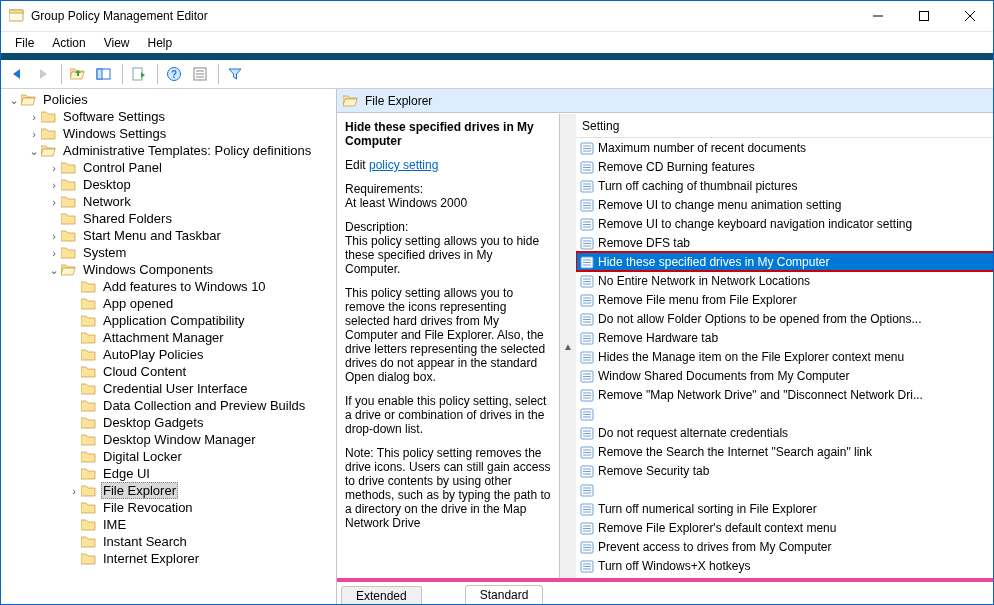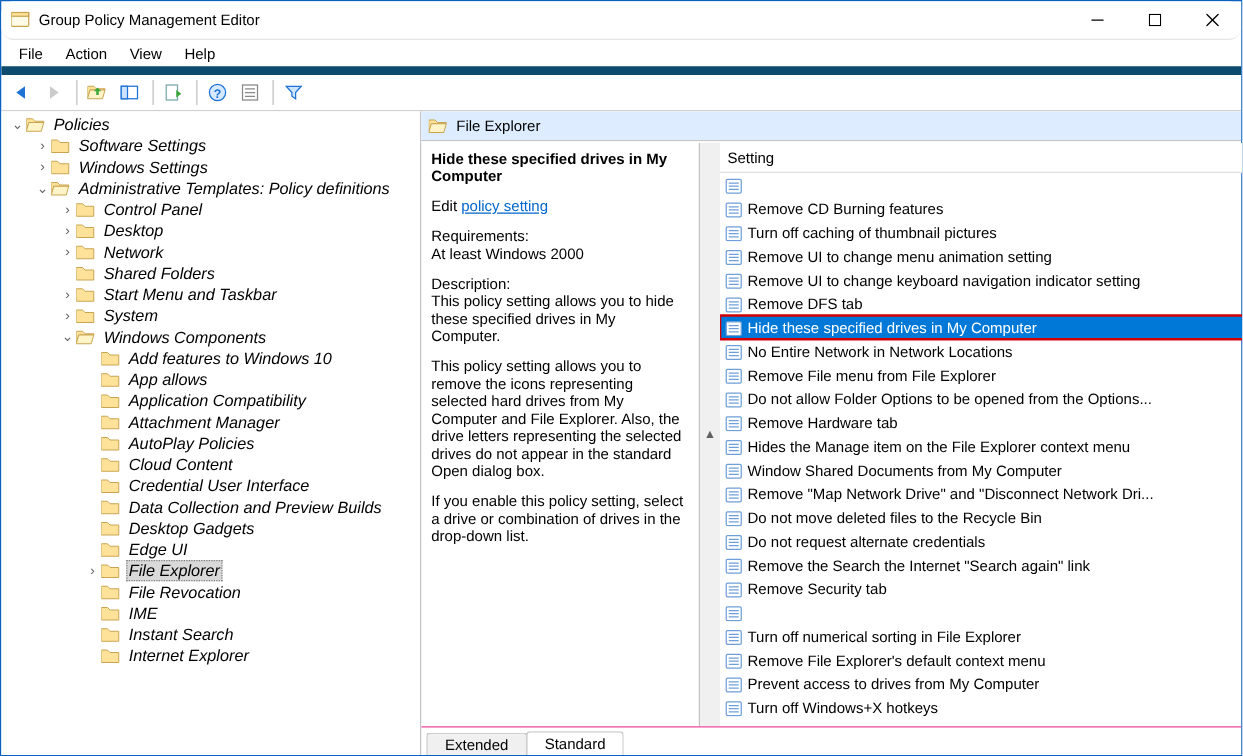"Group Policy Management Editor" .titlebar { border-radius: 10px -> none }
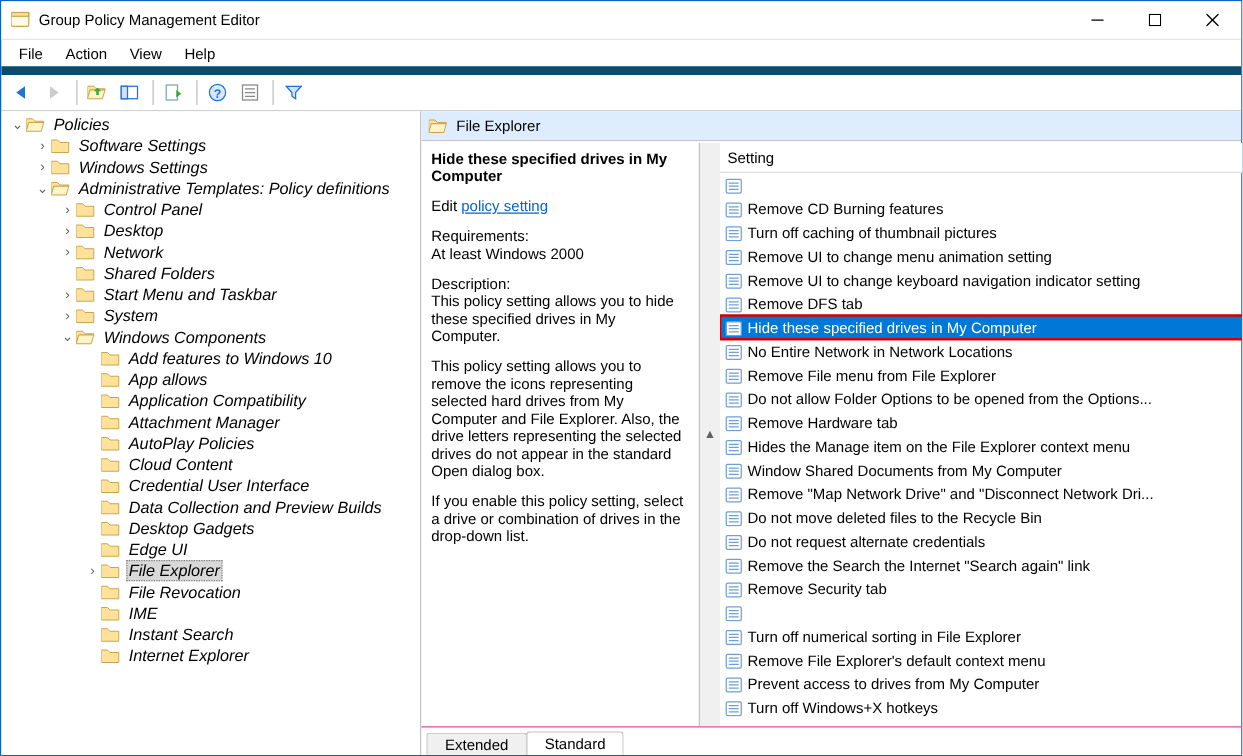"Policies" .node-label { font-style: italic -> none }
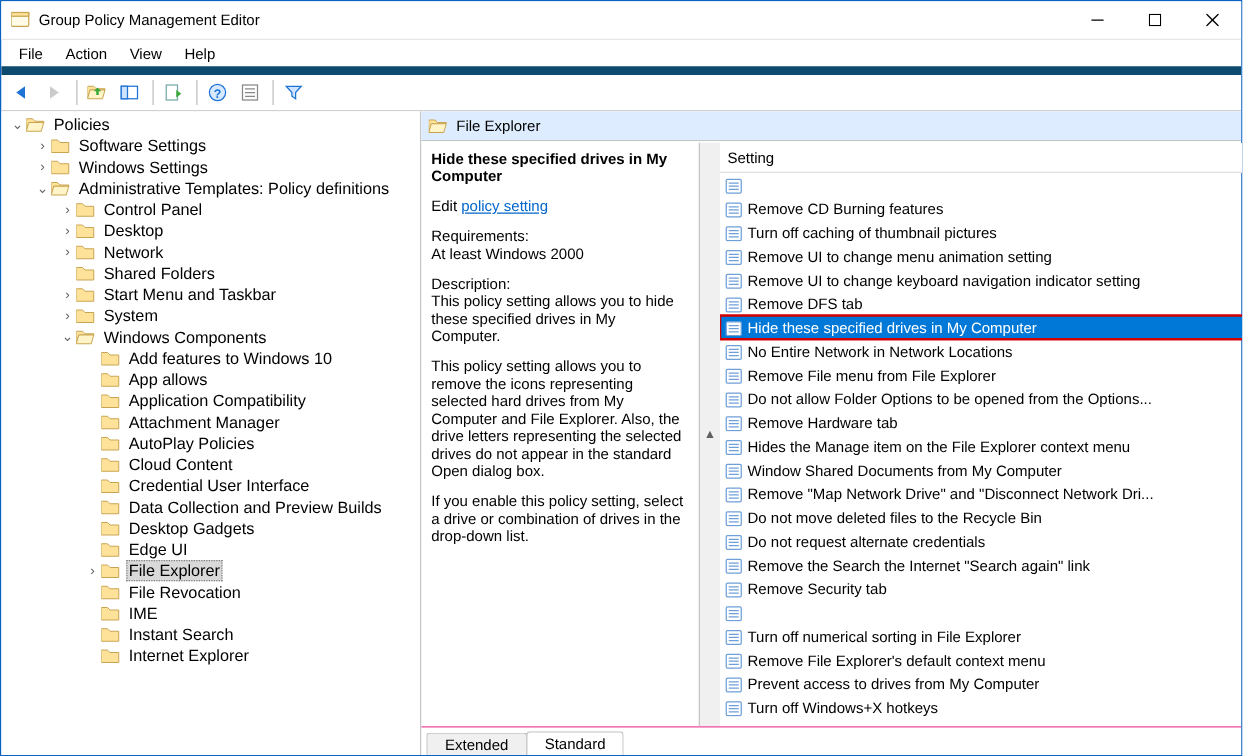"Maximum number of recent documents" span { html: none -> <span>Maximum number of recent documents</span> }
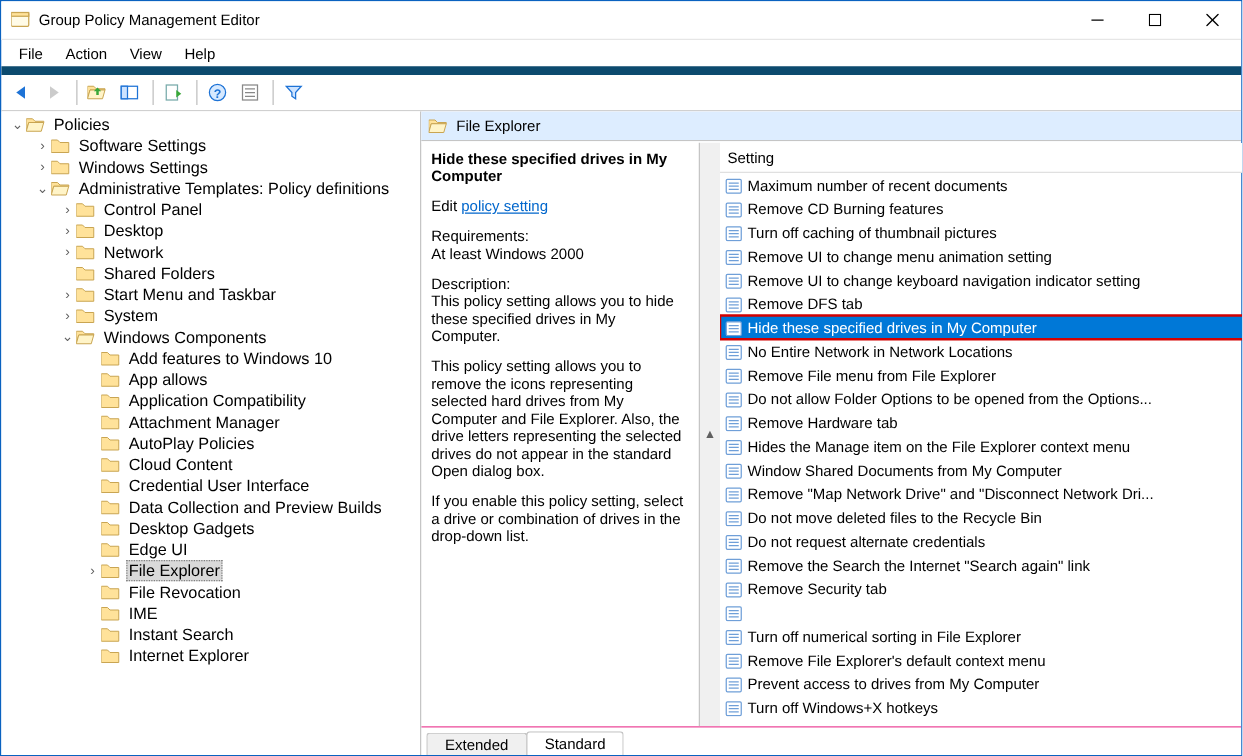"App allows" span.node-label { text: allows -> opened }
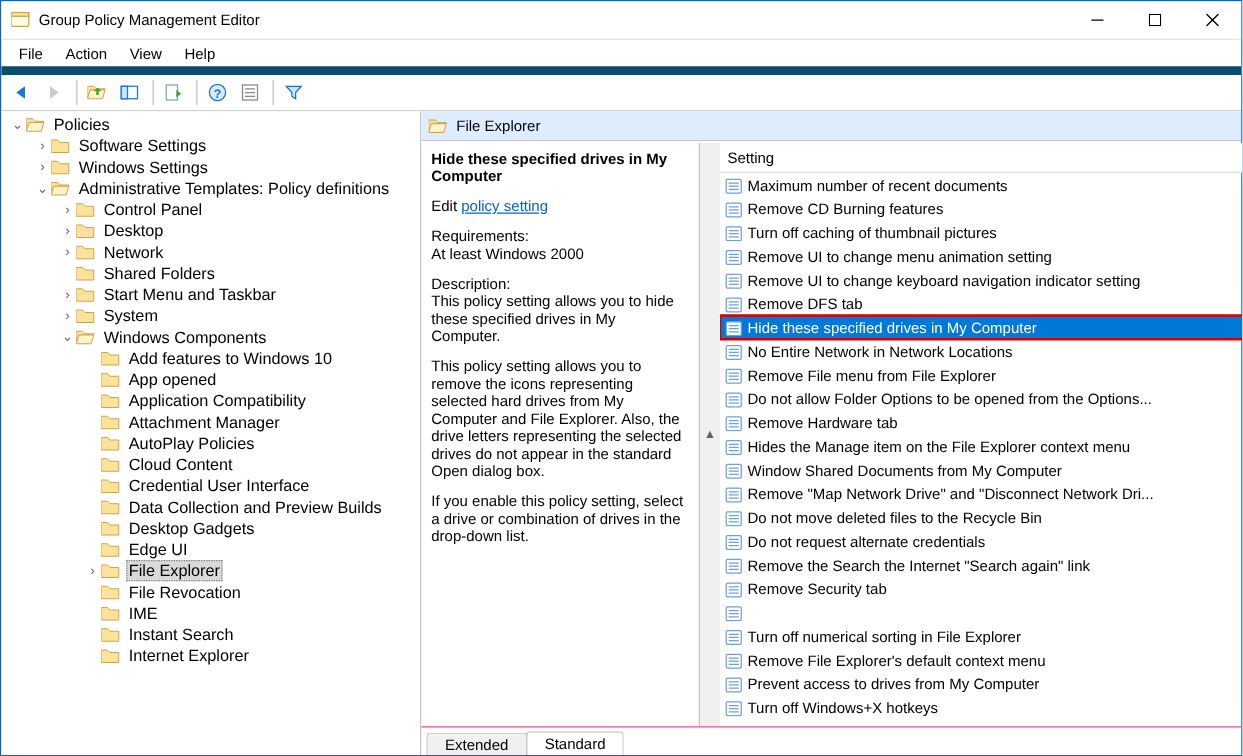"Do not move deleted files" span { html: <span>Do not move deleted files to the Recycle Bin</span> -> none }
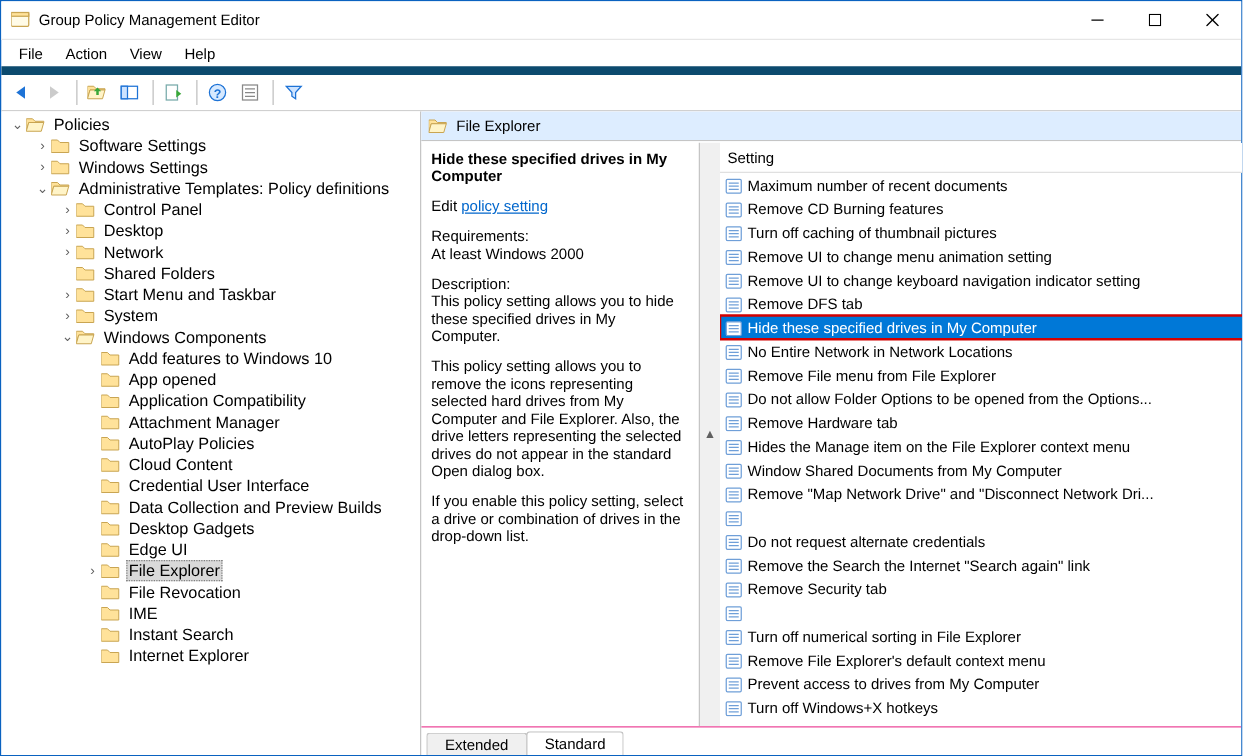"Desktop Window Manager" li { html: none -> <li> <div> <span></span> <svg> <use></use> </svg> <span>Desktop Window Manager</span> </div> </li> }
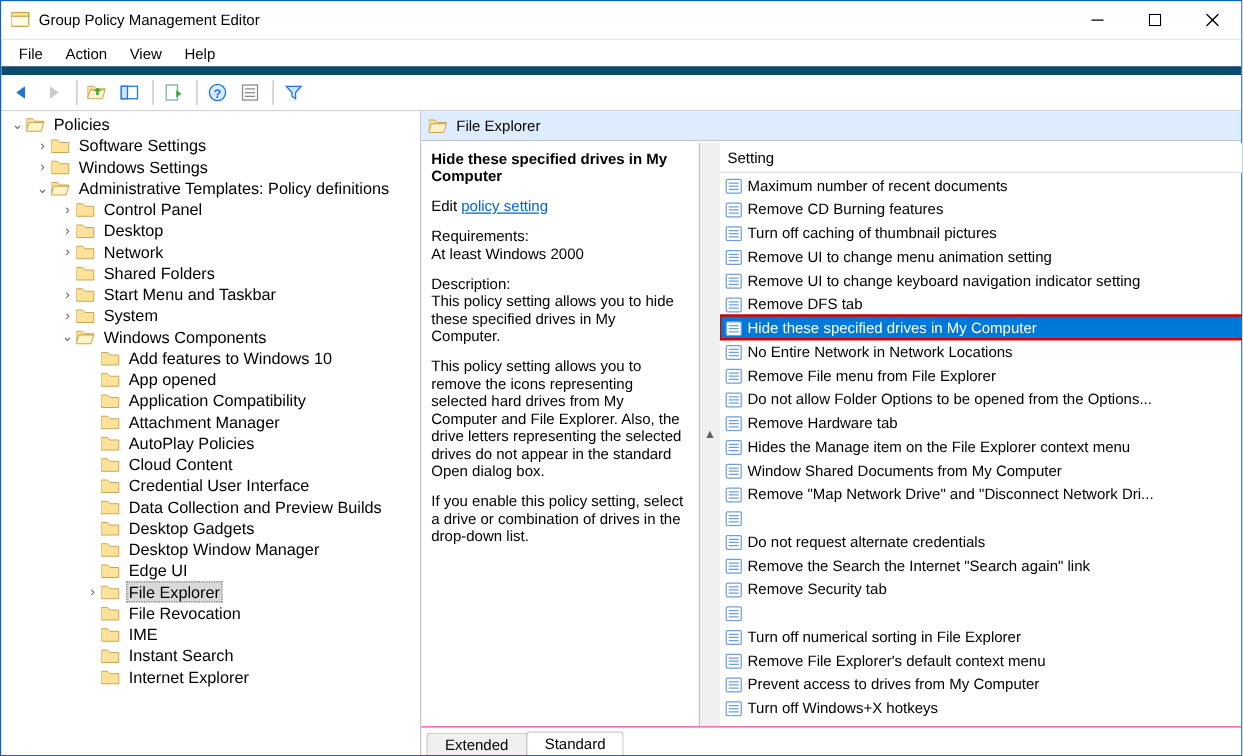"Digital Locker" li { html: none -> <li> <div> <span></span> <svg> <use></use> </svg> <span>Digital Locker</span> </div> </li> }
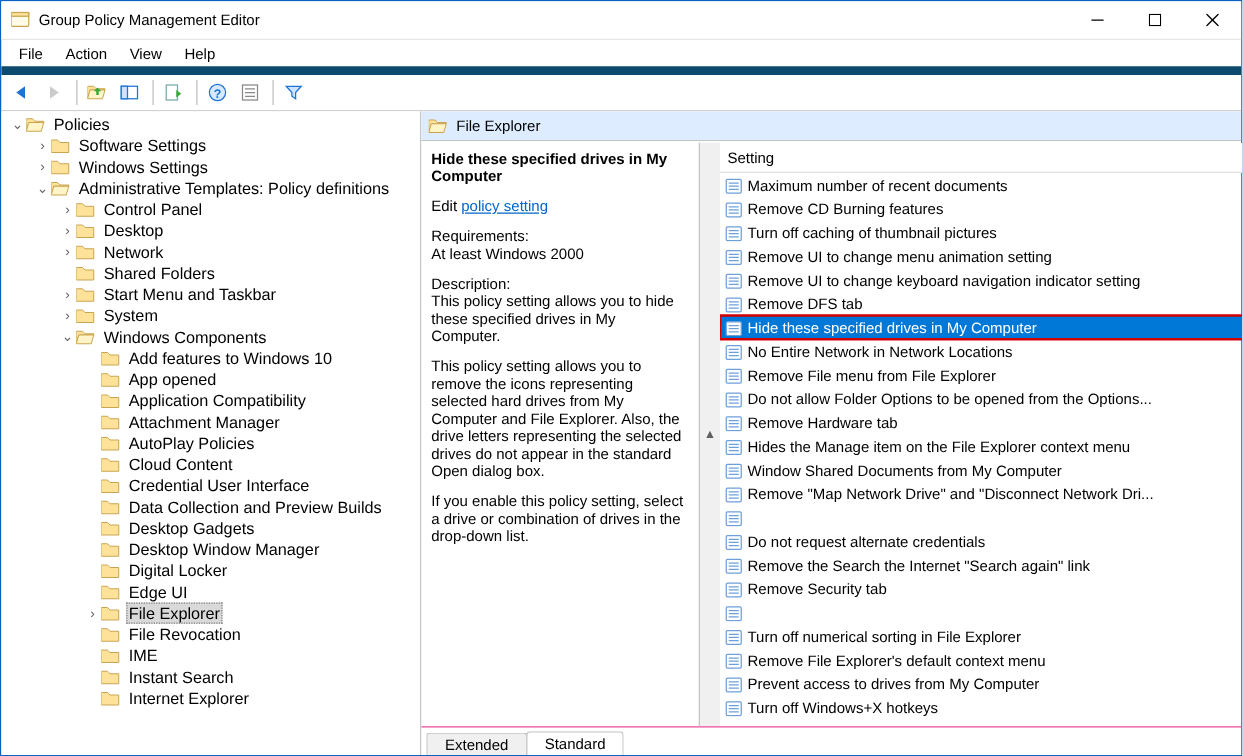"Note: This policy setting removes" div.desc-block { html: none -> <div><span>Note: This policy setting removes the drive icons. Users can still gain access to drive contents by using other methods, such as by typing the path to a directory on the drive in the Map Network Drive</span></div> }
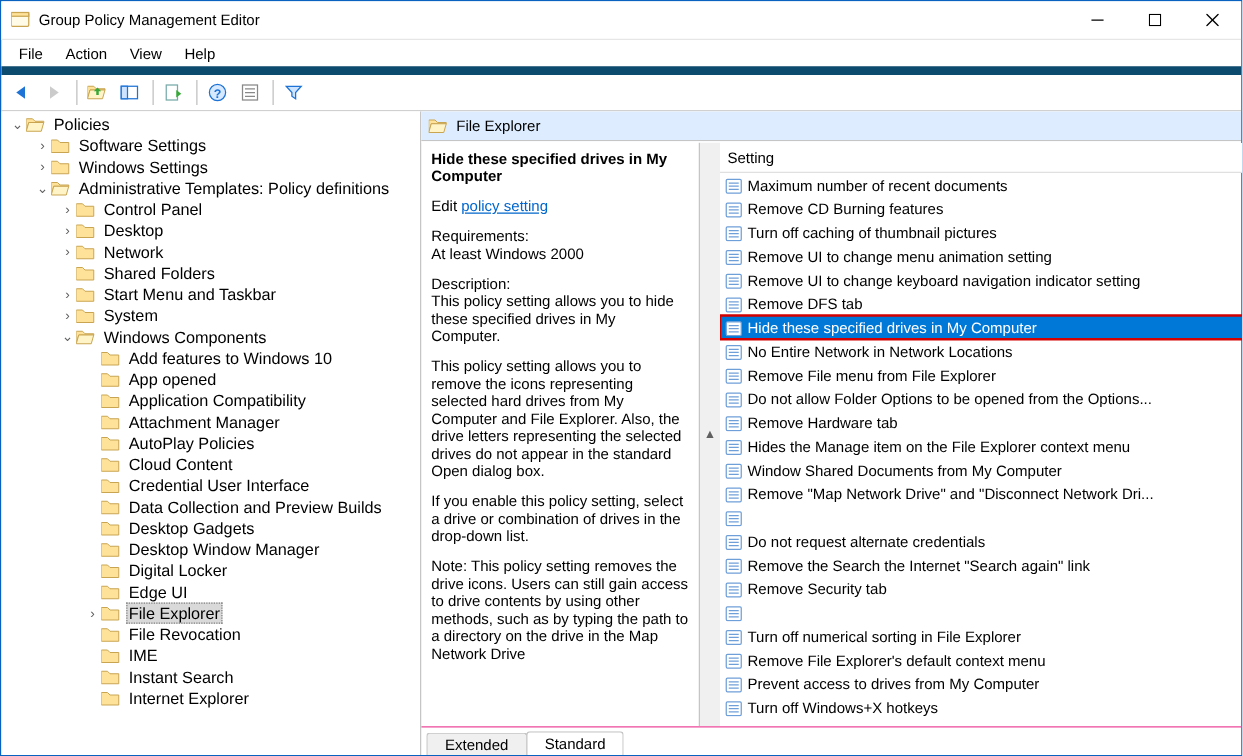"Extended" .tabs { border-top: 1px solid #ec4899 -> 4px solid #ec4899; gap: none -> 44px }
